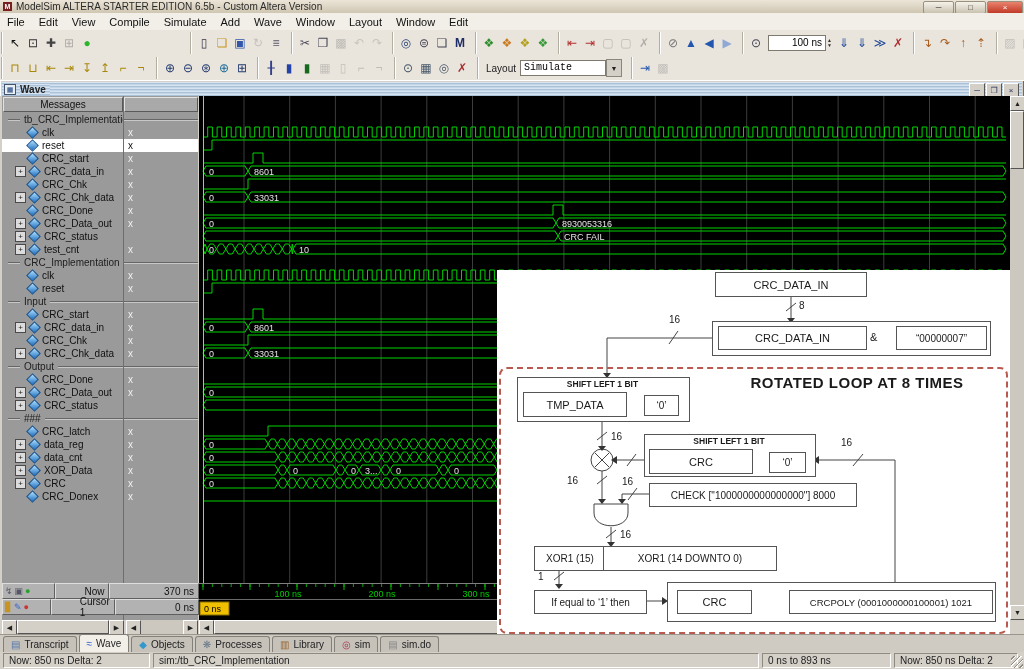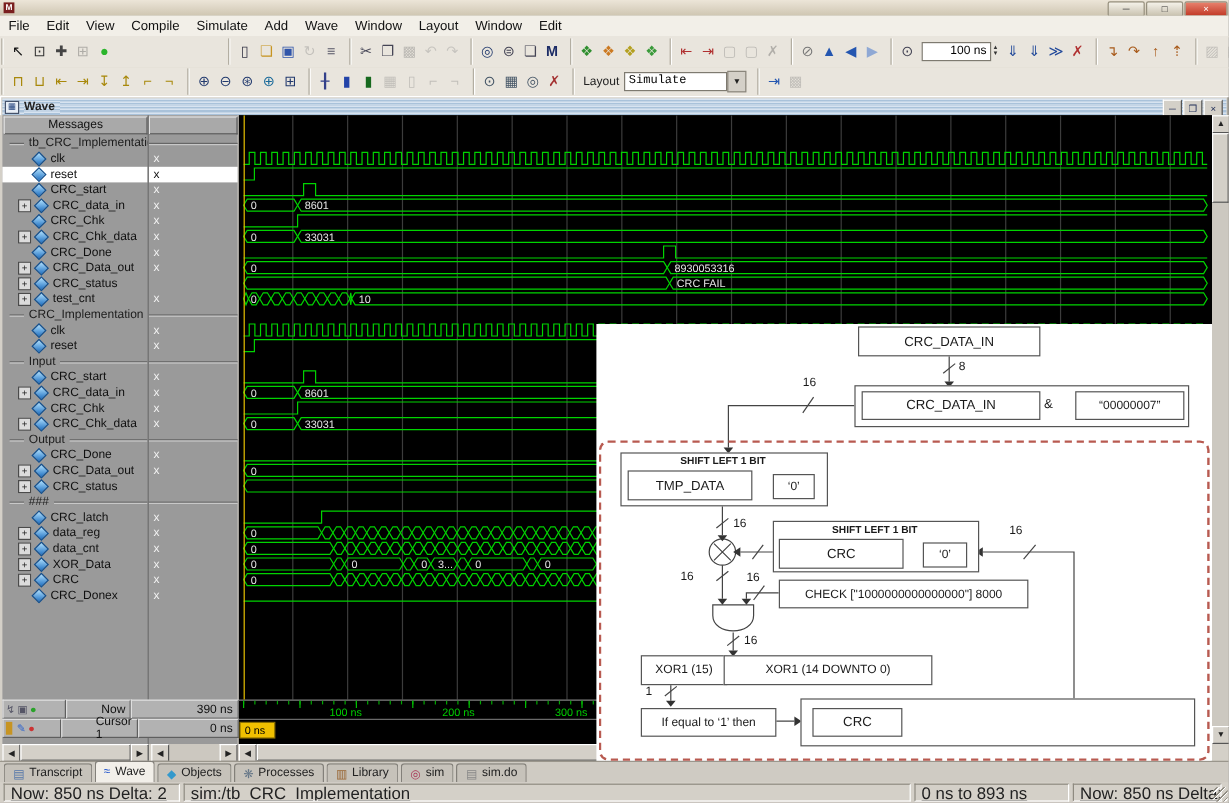"ModelSim ALTERA STARTER EDITION 6.5b" span { html: none -> <span>ModelSim ALTERA STARTER EDITION 6.5b - Custom Altera Version</span> }
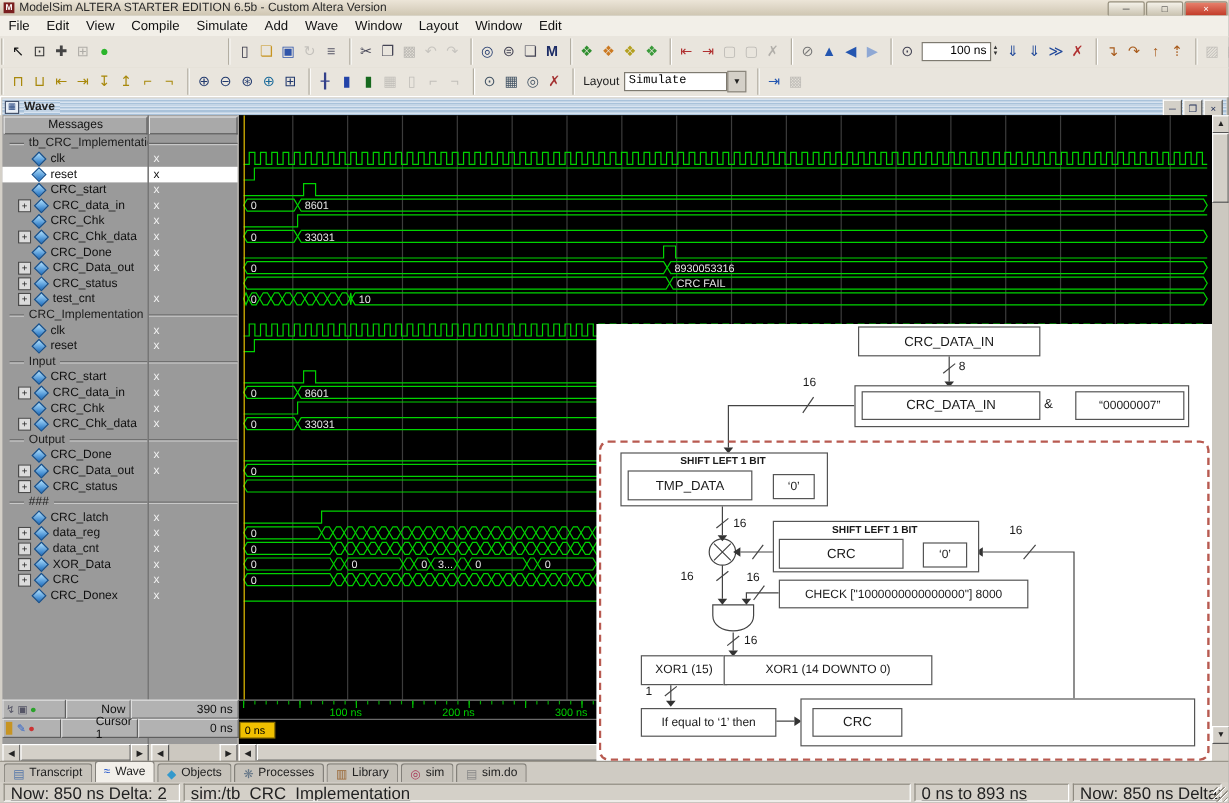"ROTATED LOOP AT 8 TIMES" div { html: none -> <div>ROTATED LOOP AT 8 TIMES</div> }
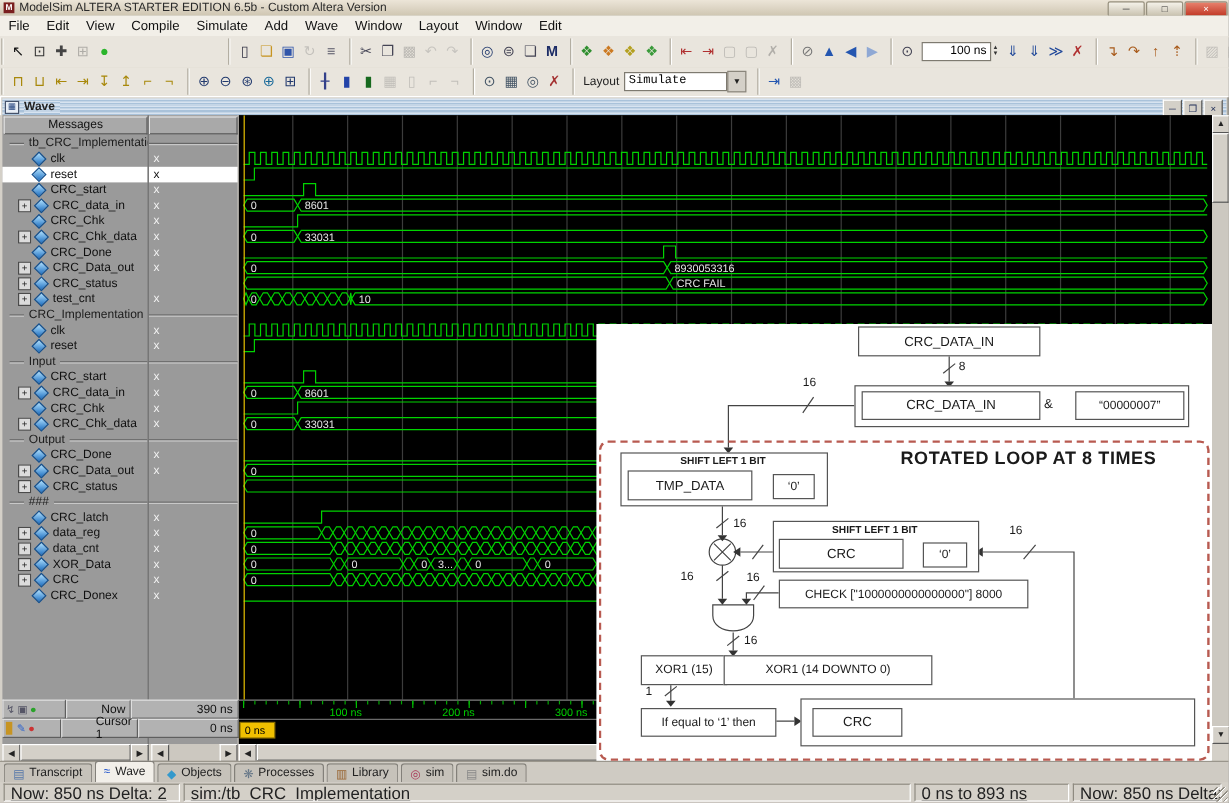"390 ns" span.tl-cell { text: 390 -> 370 }
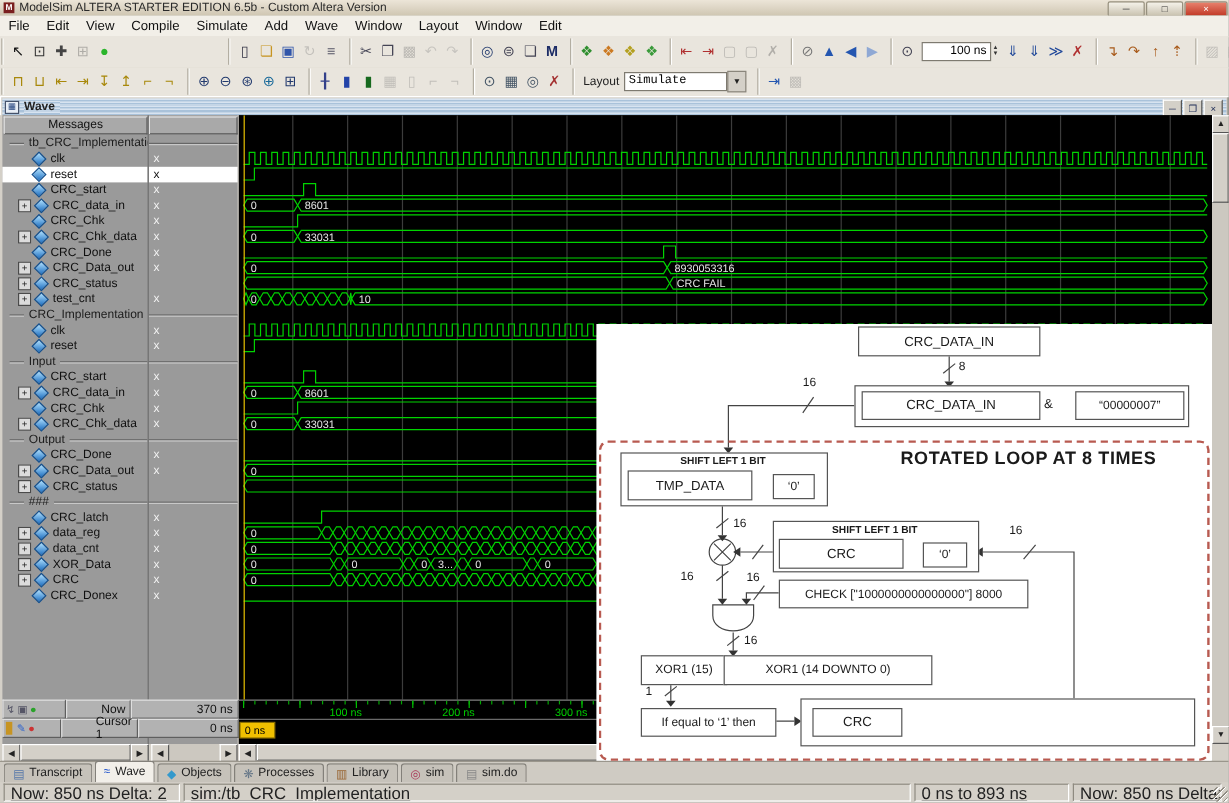"CRCPOLY (0001000000100001) 1021" div.dbox { html: none -> <div>CRCPOLY (0001000000100001) 1021</div> }
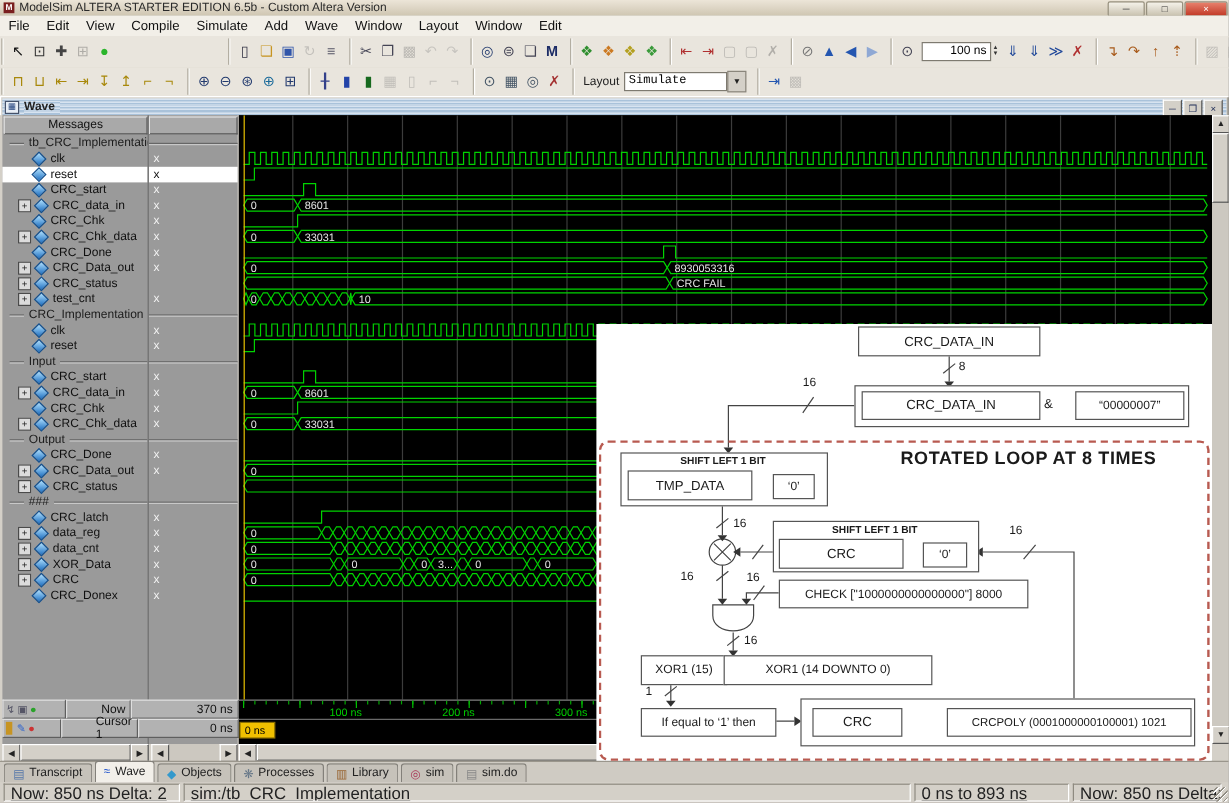"Now: 850 ns Delta: 2" #statusbar { font-size: 14px -> 10px; text-decoration: underline -> none }
